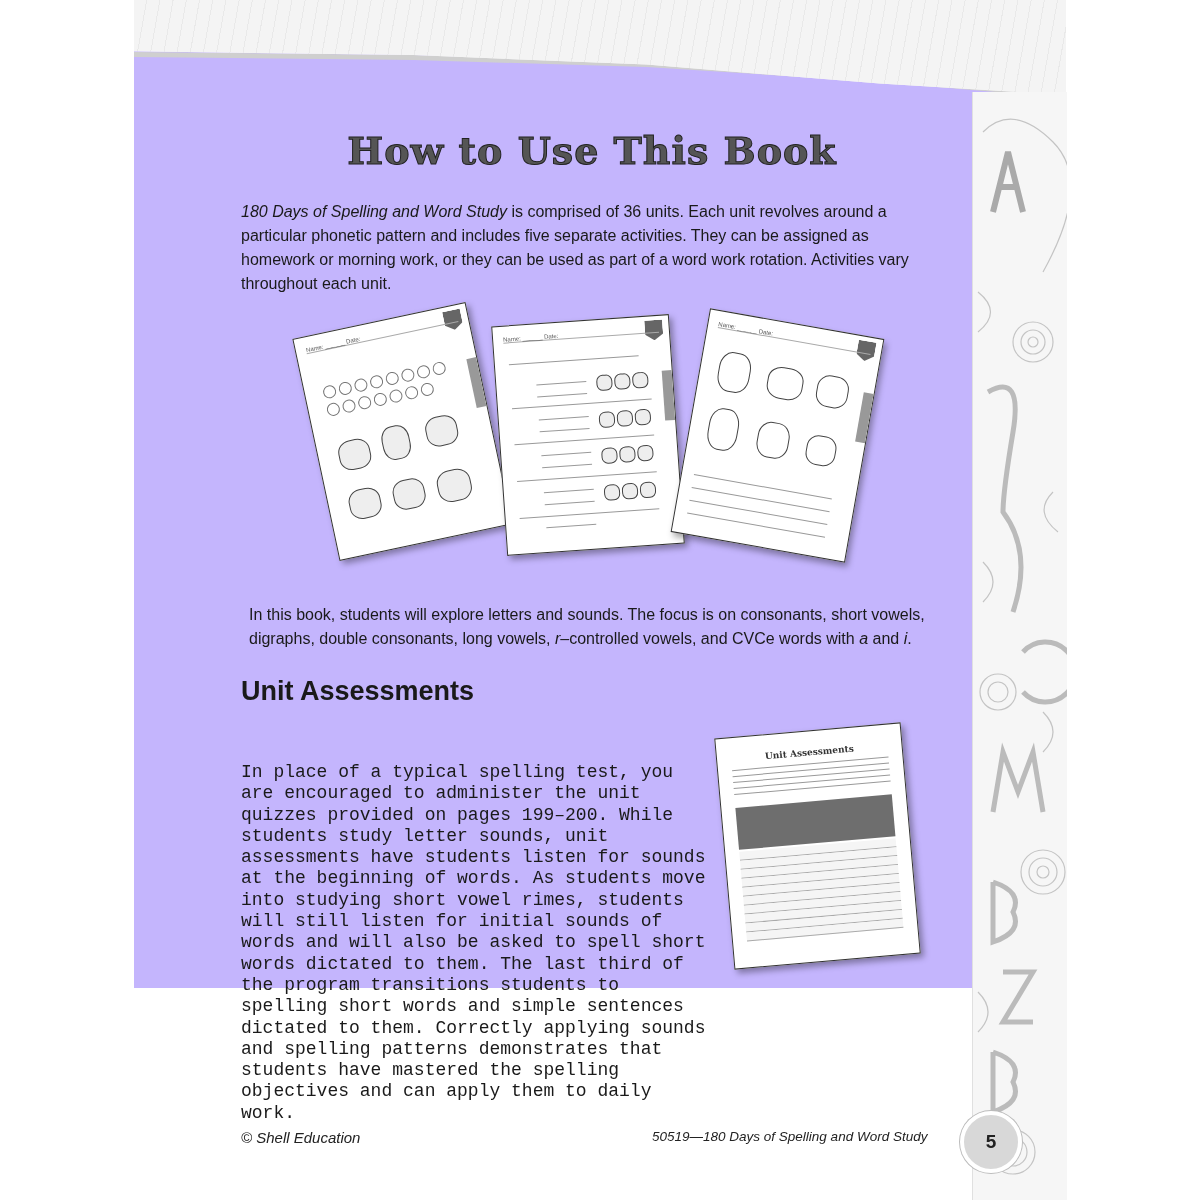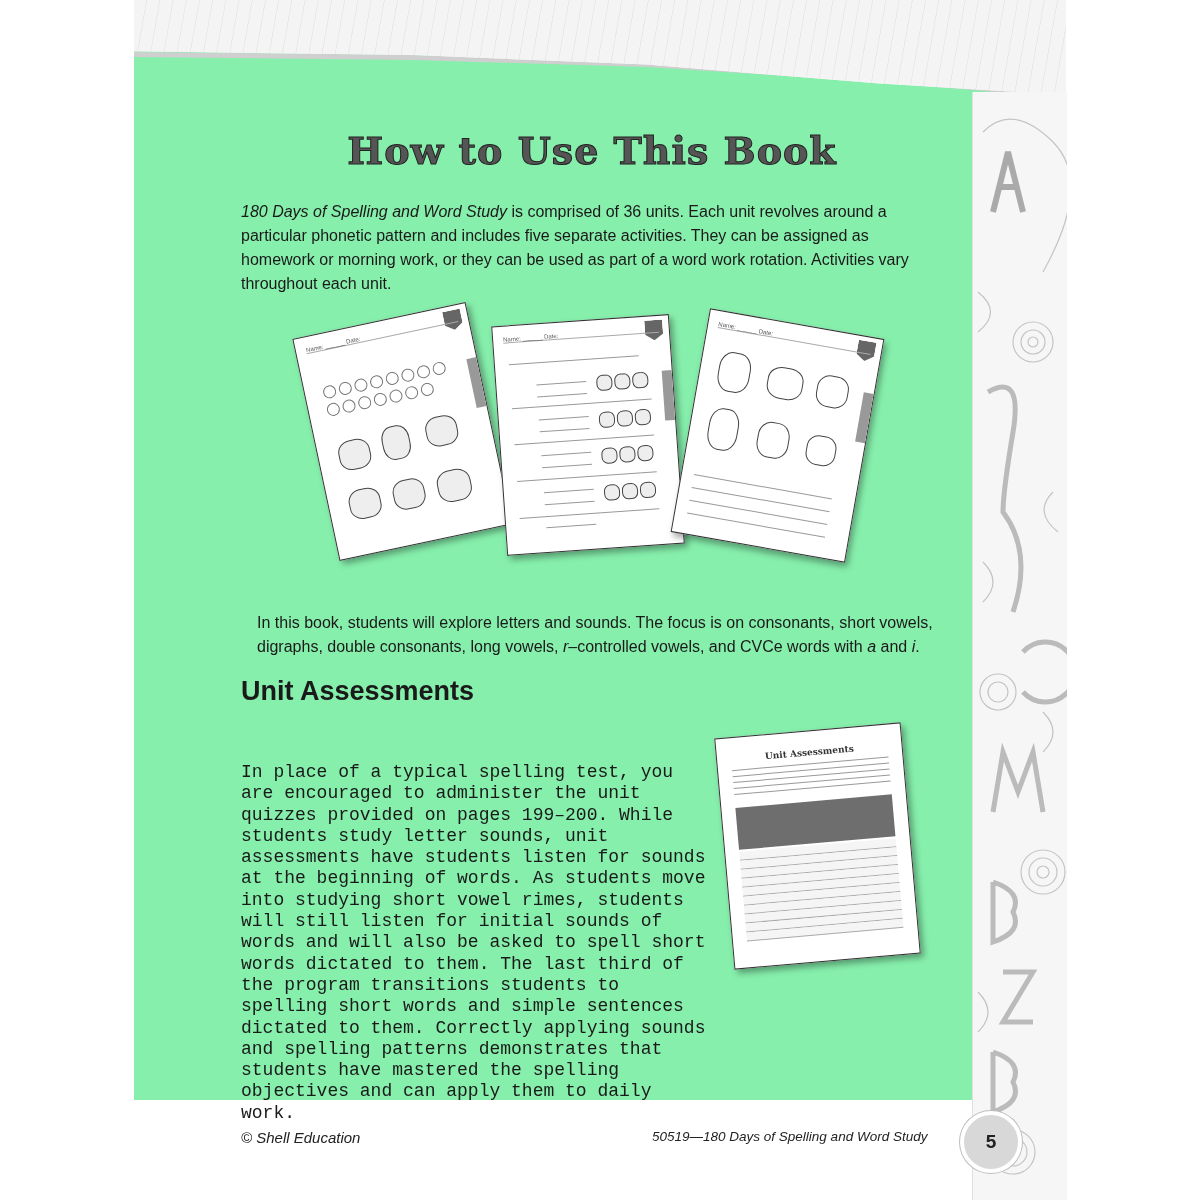"How to Use This Book" .page { background: #86efac -> #c4b5fd; height: 1100px -> 988px }
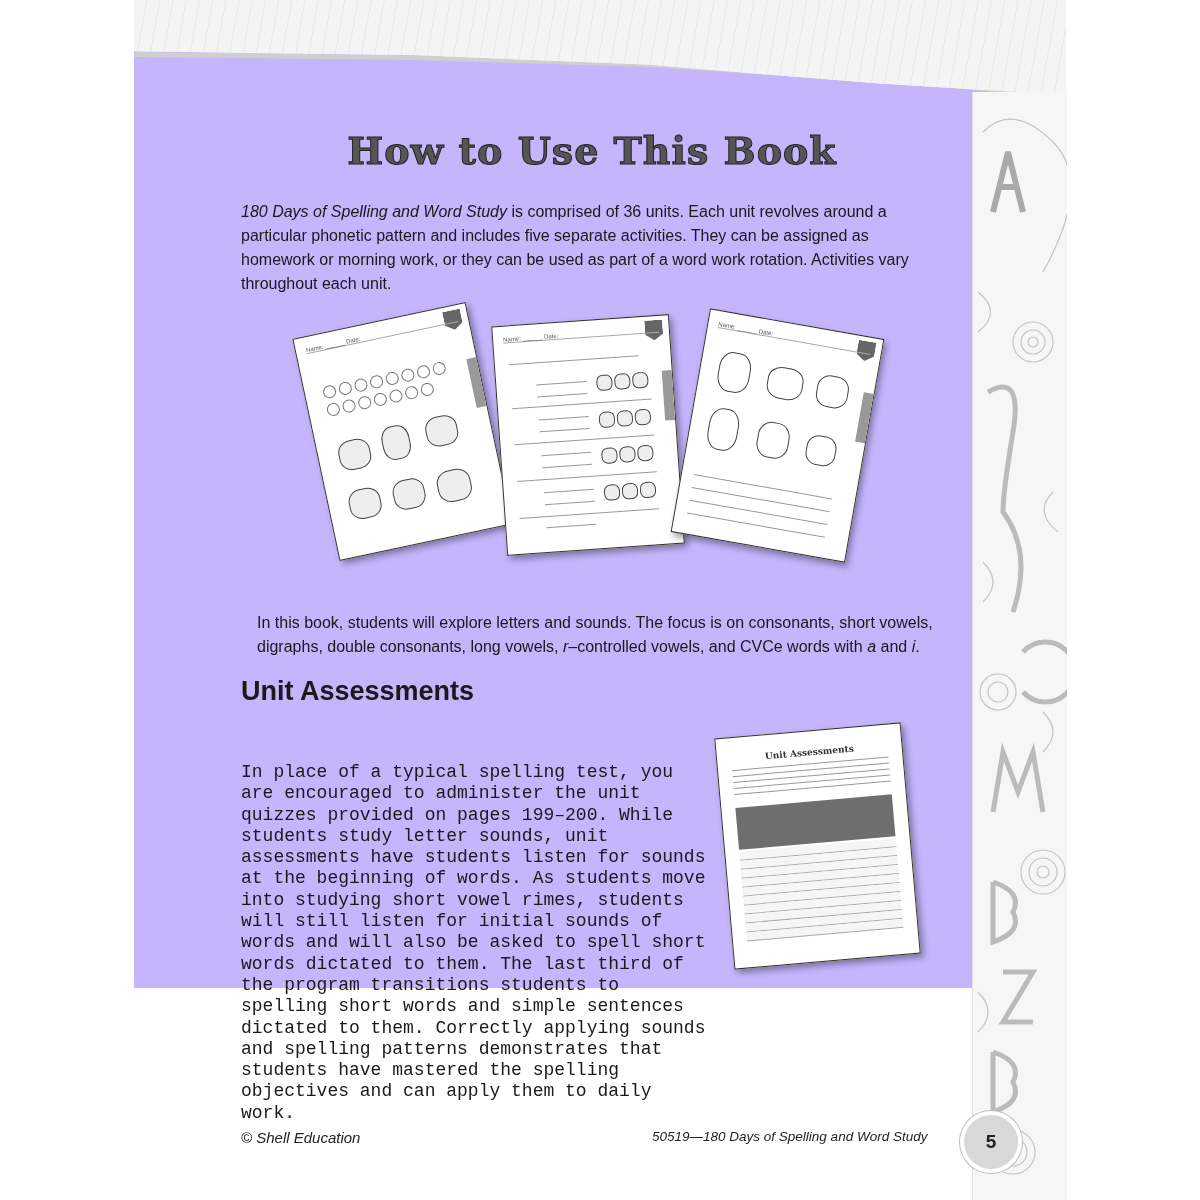"In this book, students will" p.para { margin: 16px -> 8px }
